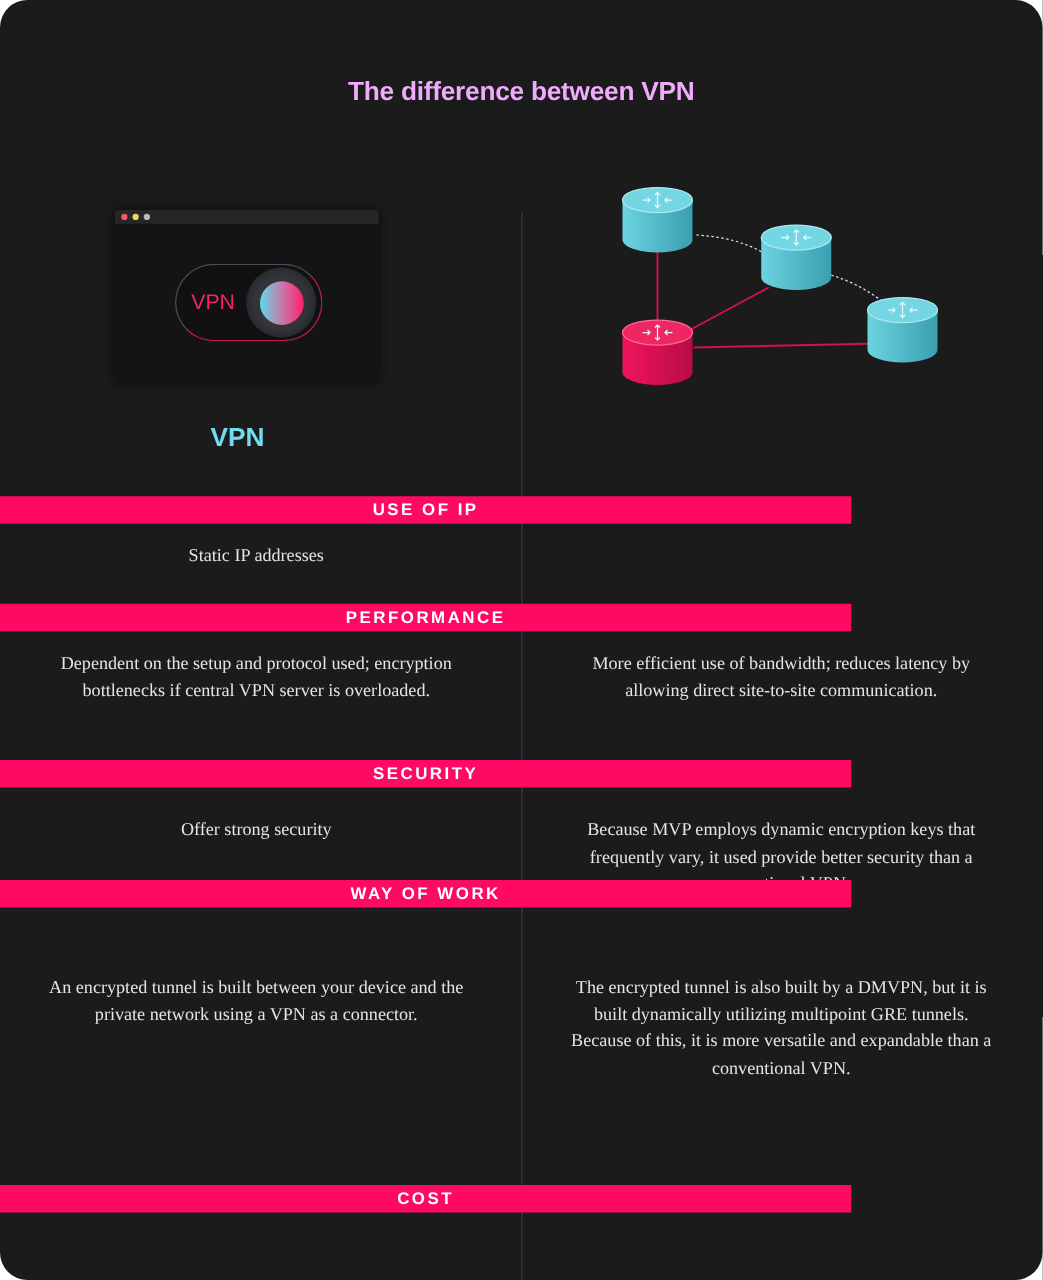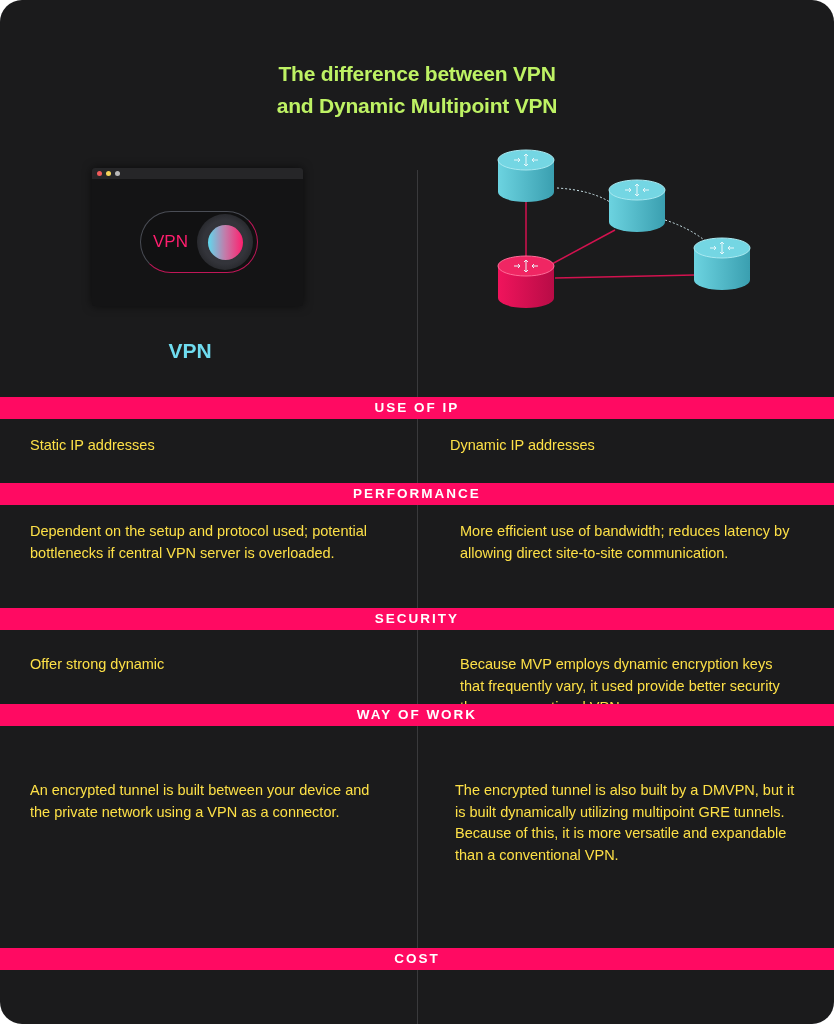"The difference between VPN" .title { color: #bef264 -> #f0abfc }
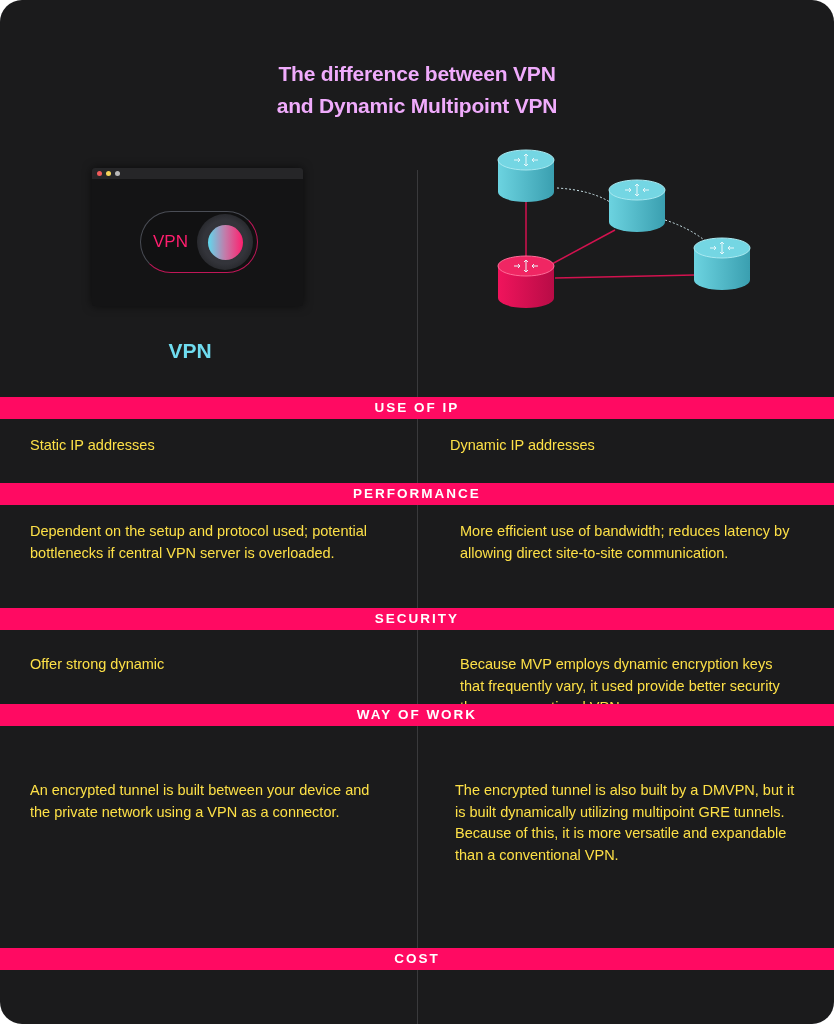"and Dynamic Multipoint VPN" span { html: <span>and Dynamic Multipoint VPN</span> -> none }
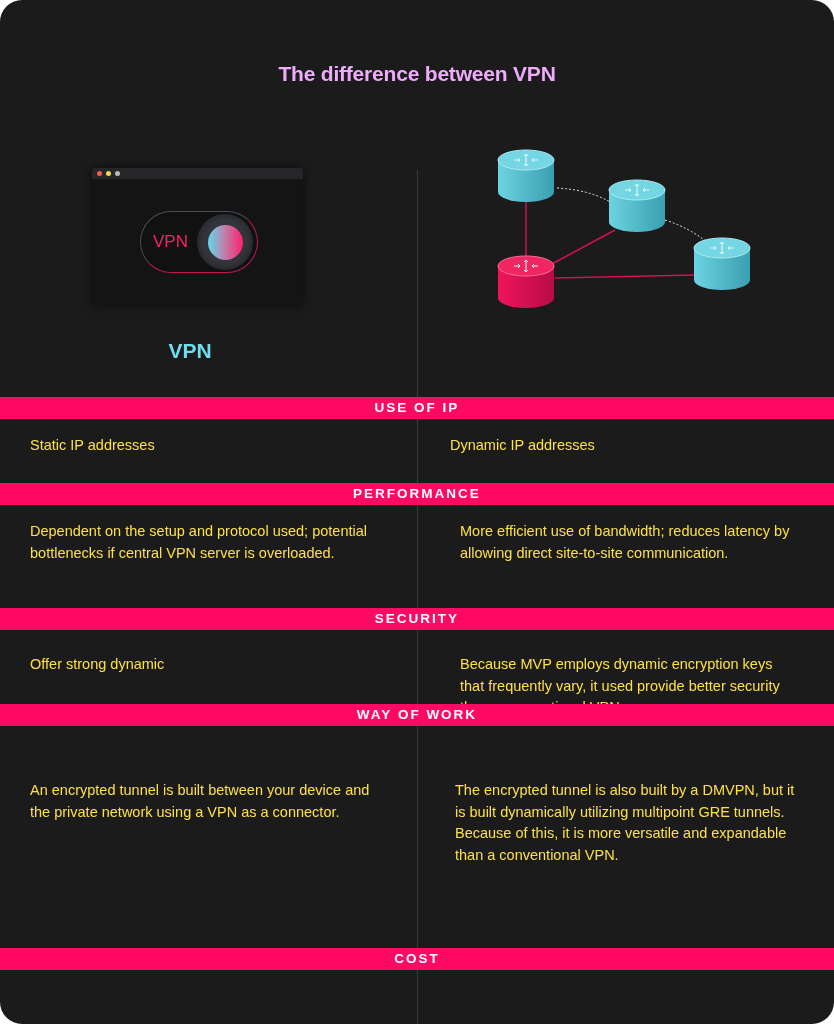"USE OF IP" .band { width: 834px -> 681px }
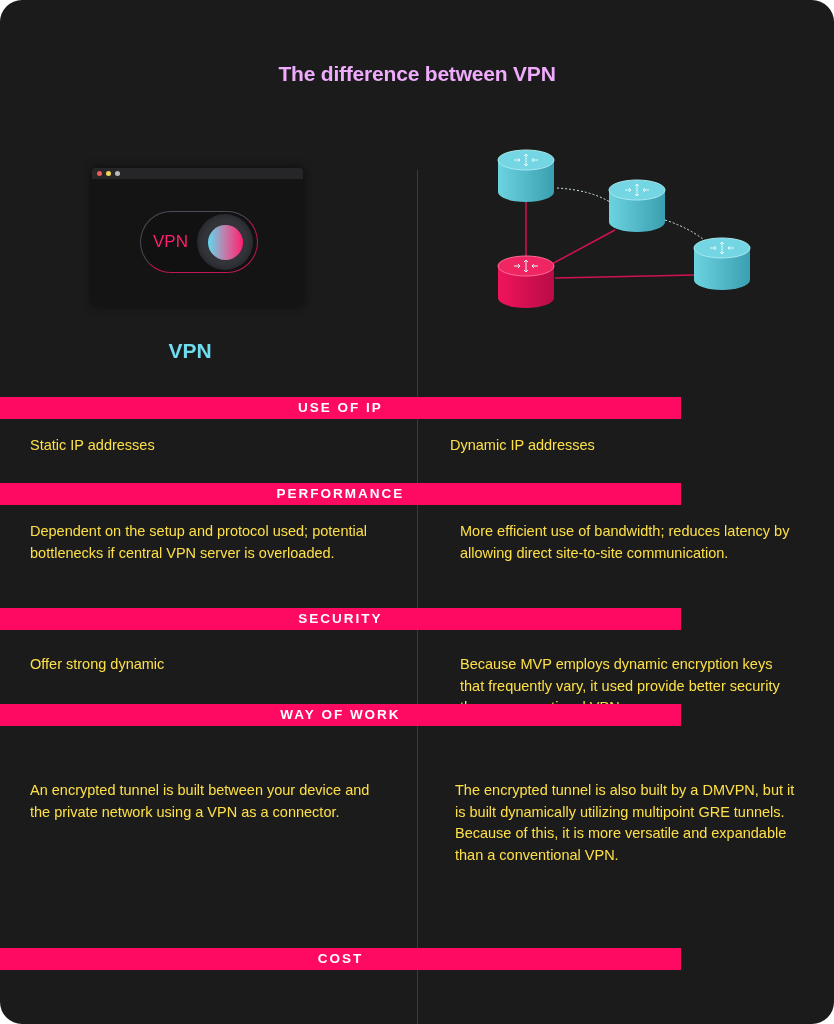"Static IP addresses" .cell { color: #fde047 -> #e5e5e5; font-family: none -> Liberation Serif, serif; text-align: none -> center }
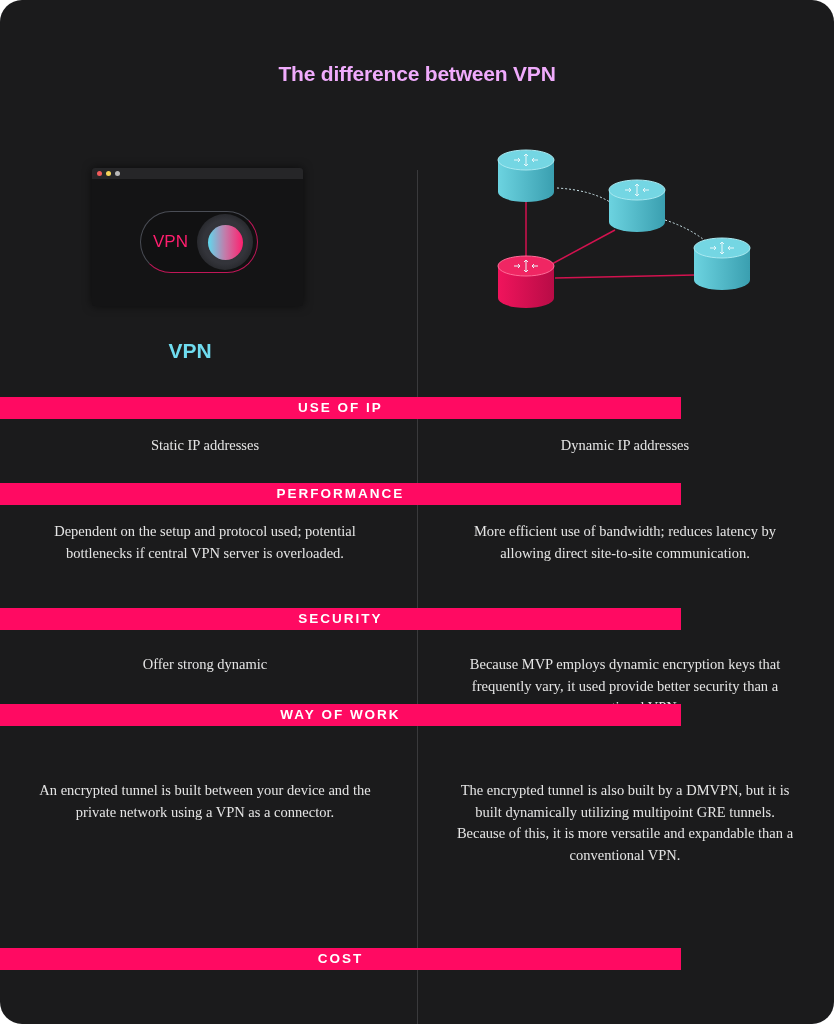"Dynamic IP addresses" div.cell { html: <div>Dynamic IP addresses</div> -> none }
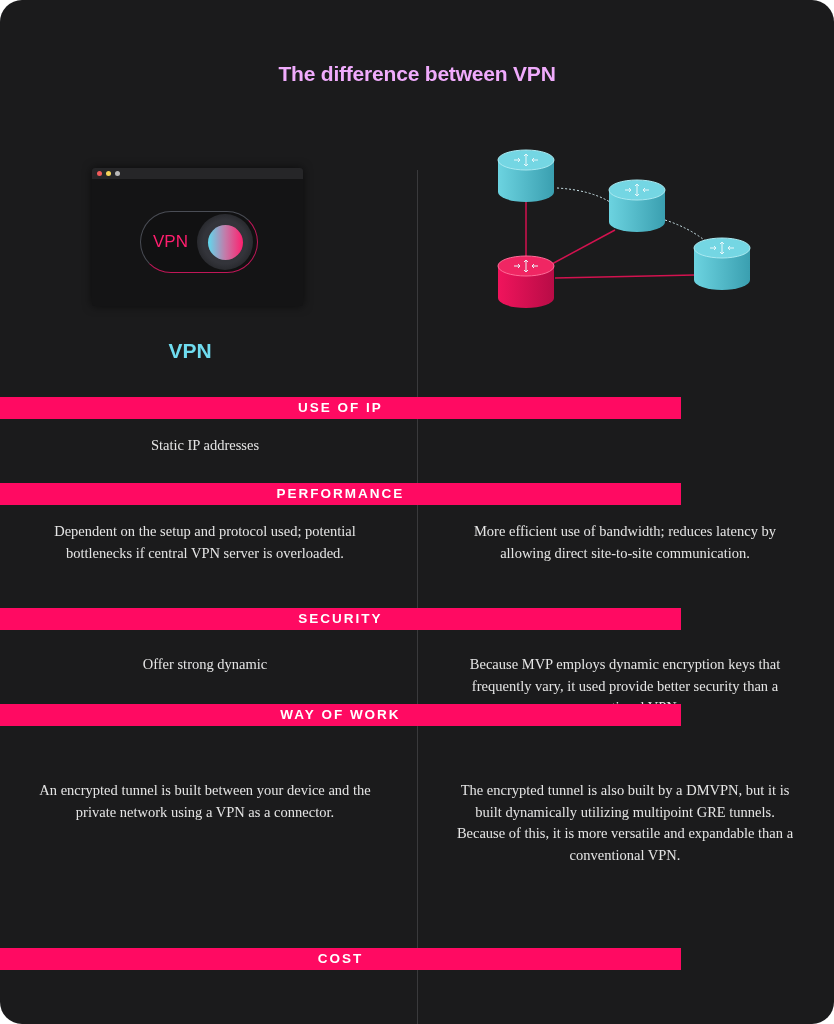"Dependent on the setup and" div.cell { text: potential -> encryption }
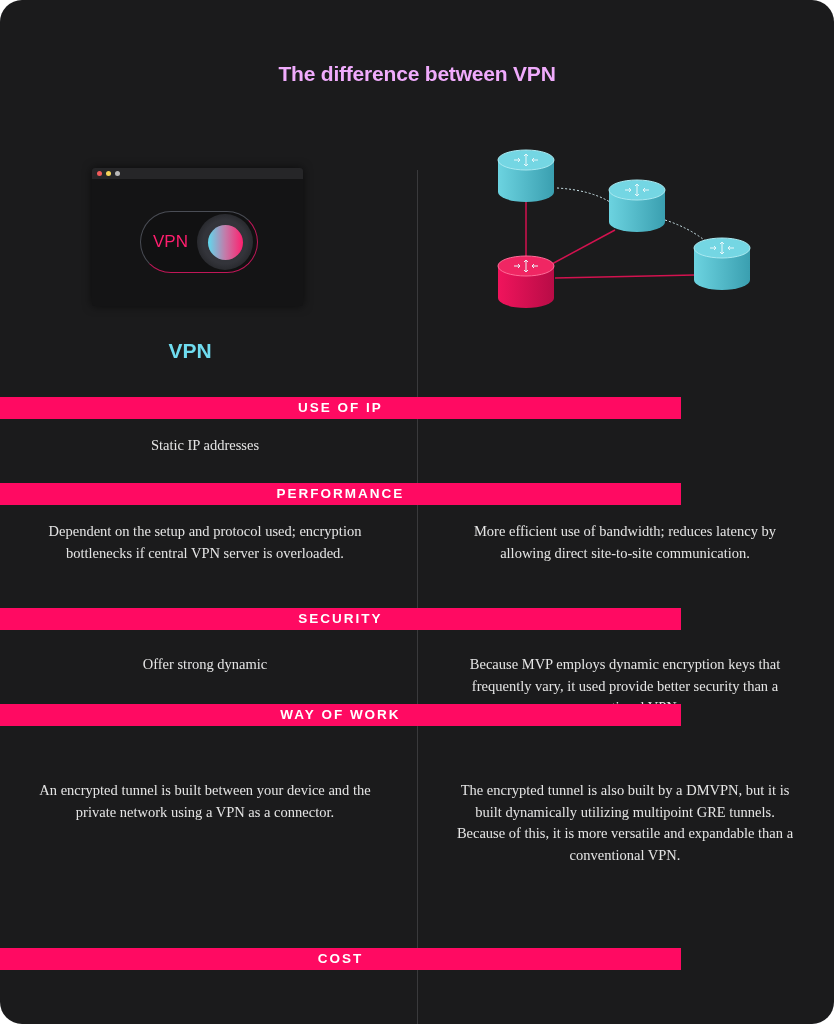"Offer strong dynamic" div.cell { text: dynamic -> security }
